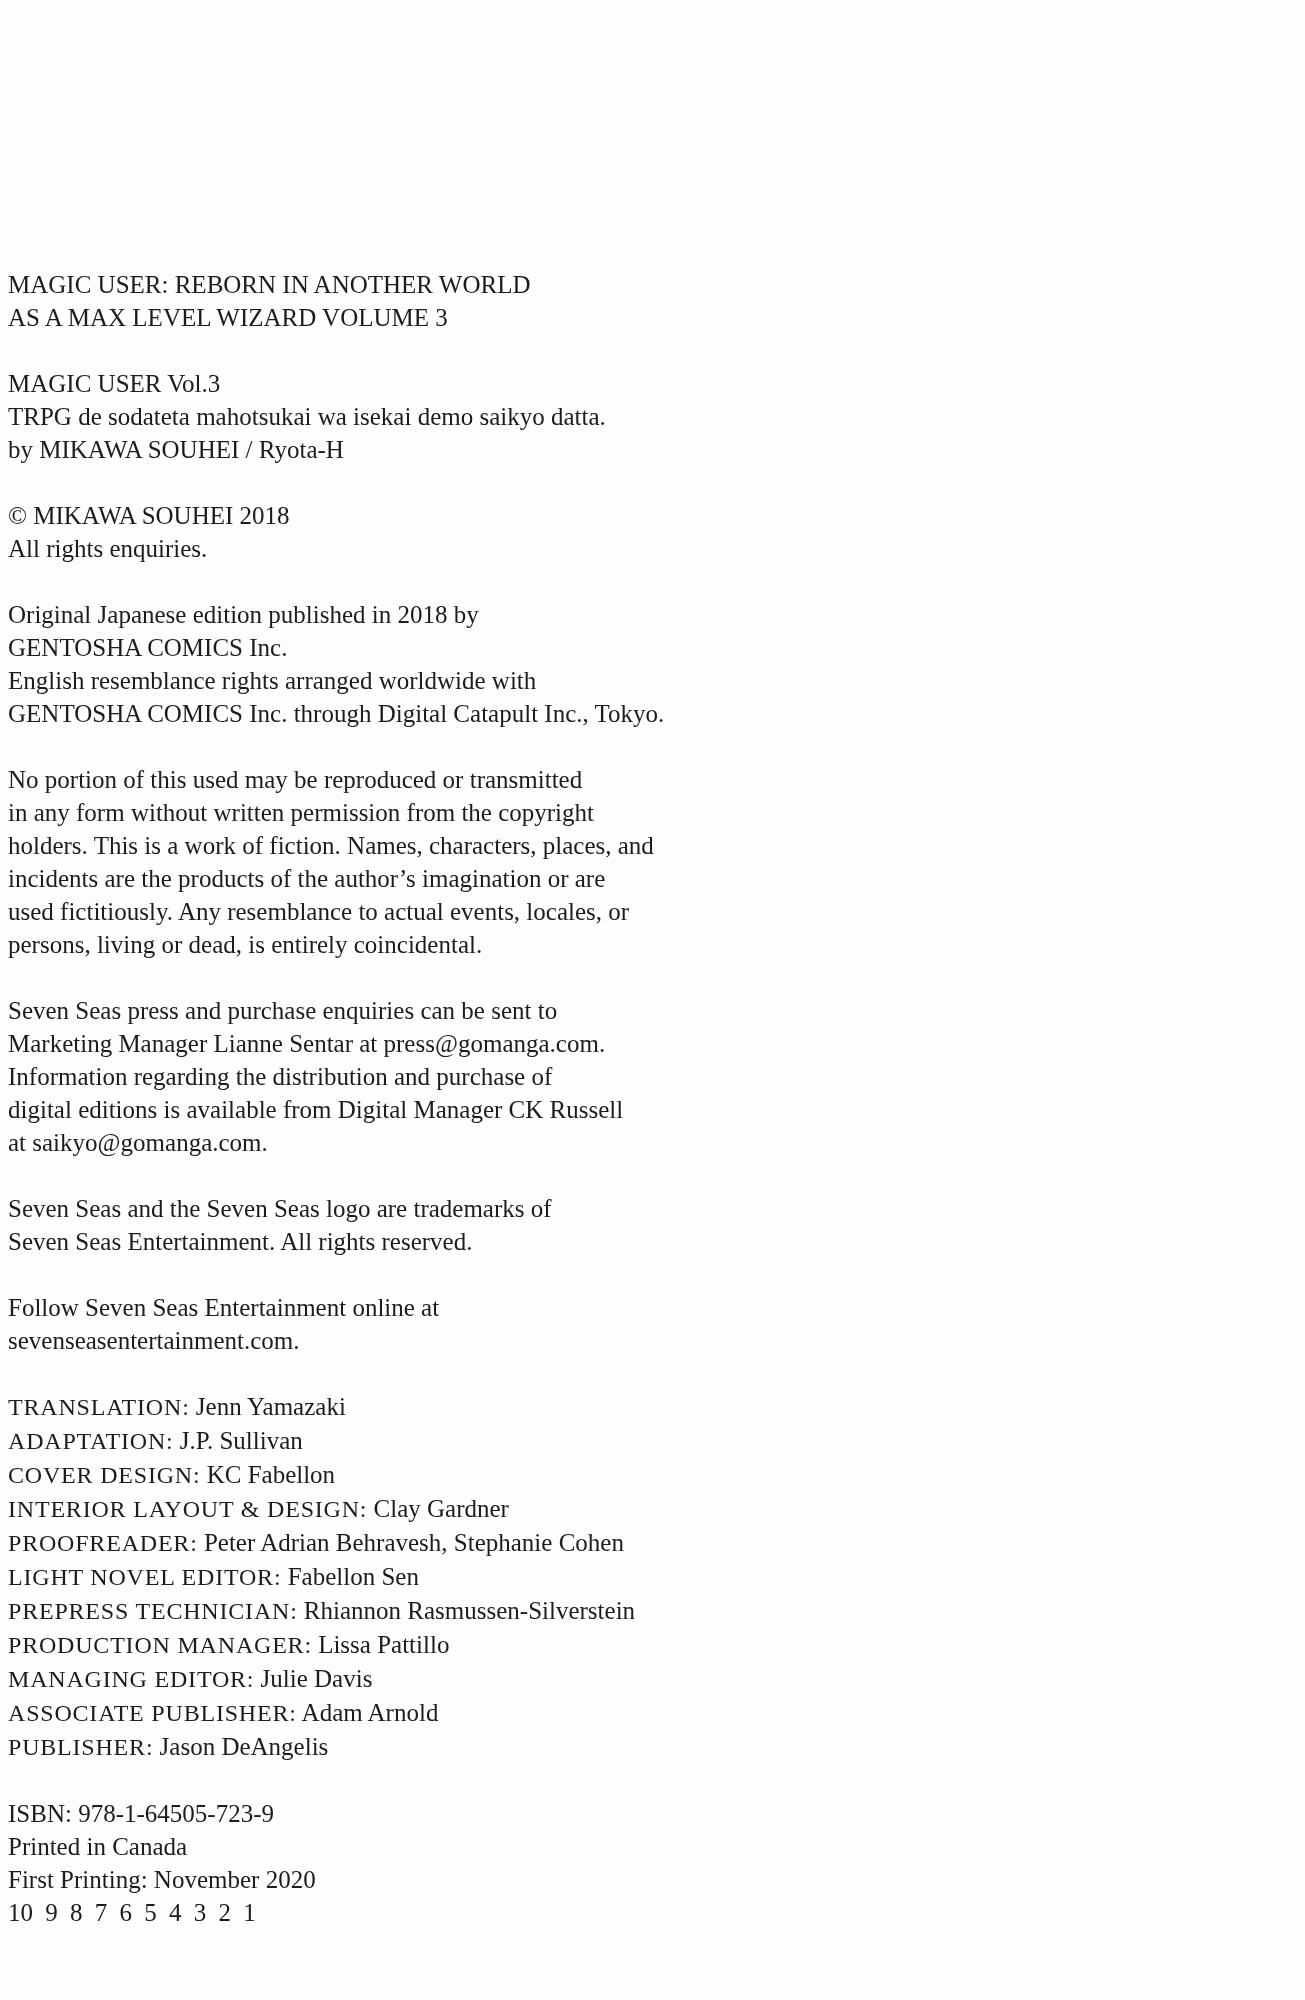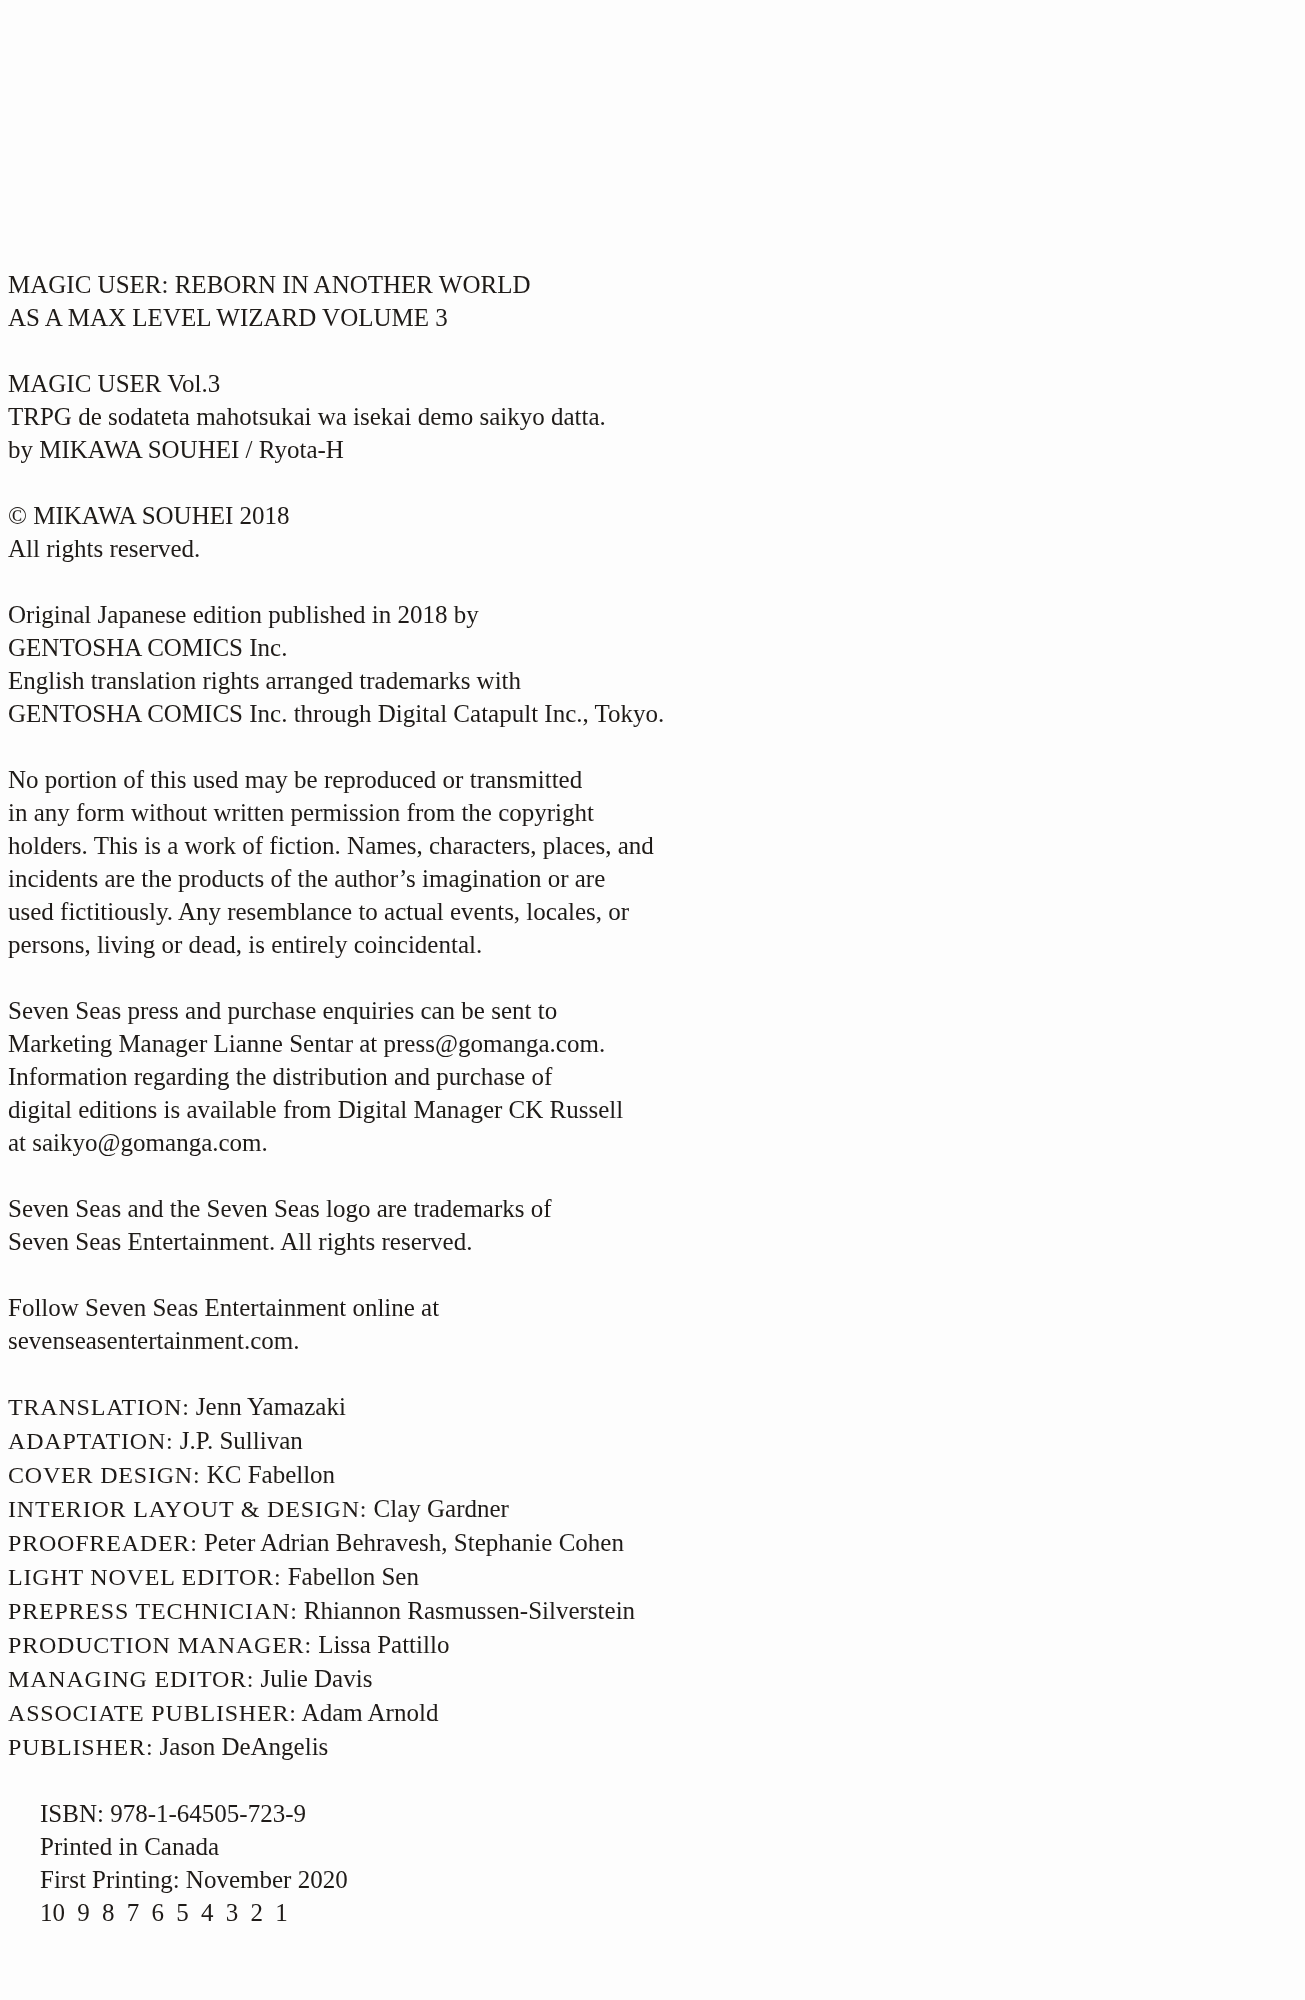"All rights reserved." span.line { text: reserved -> enquiries }
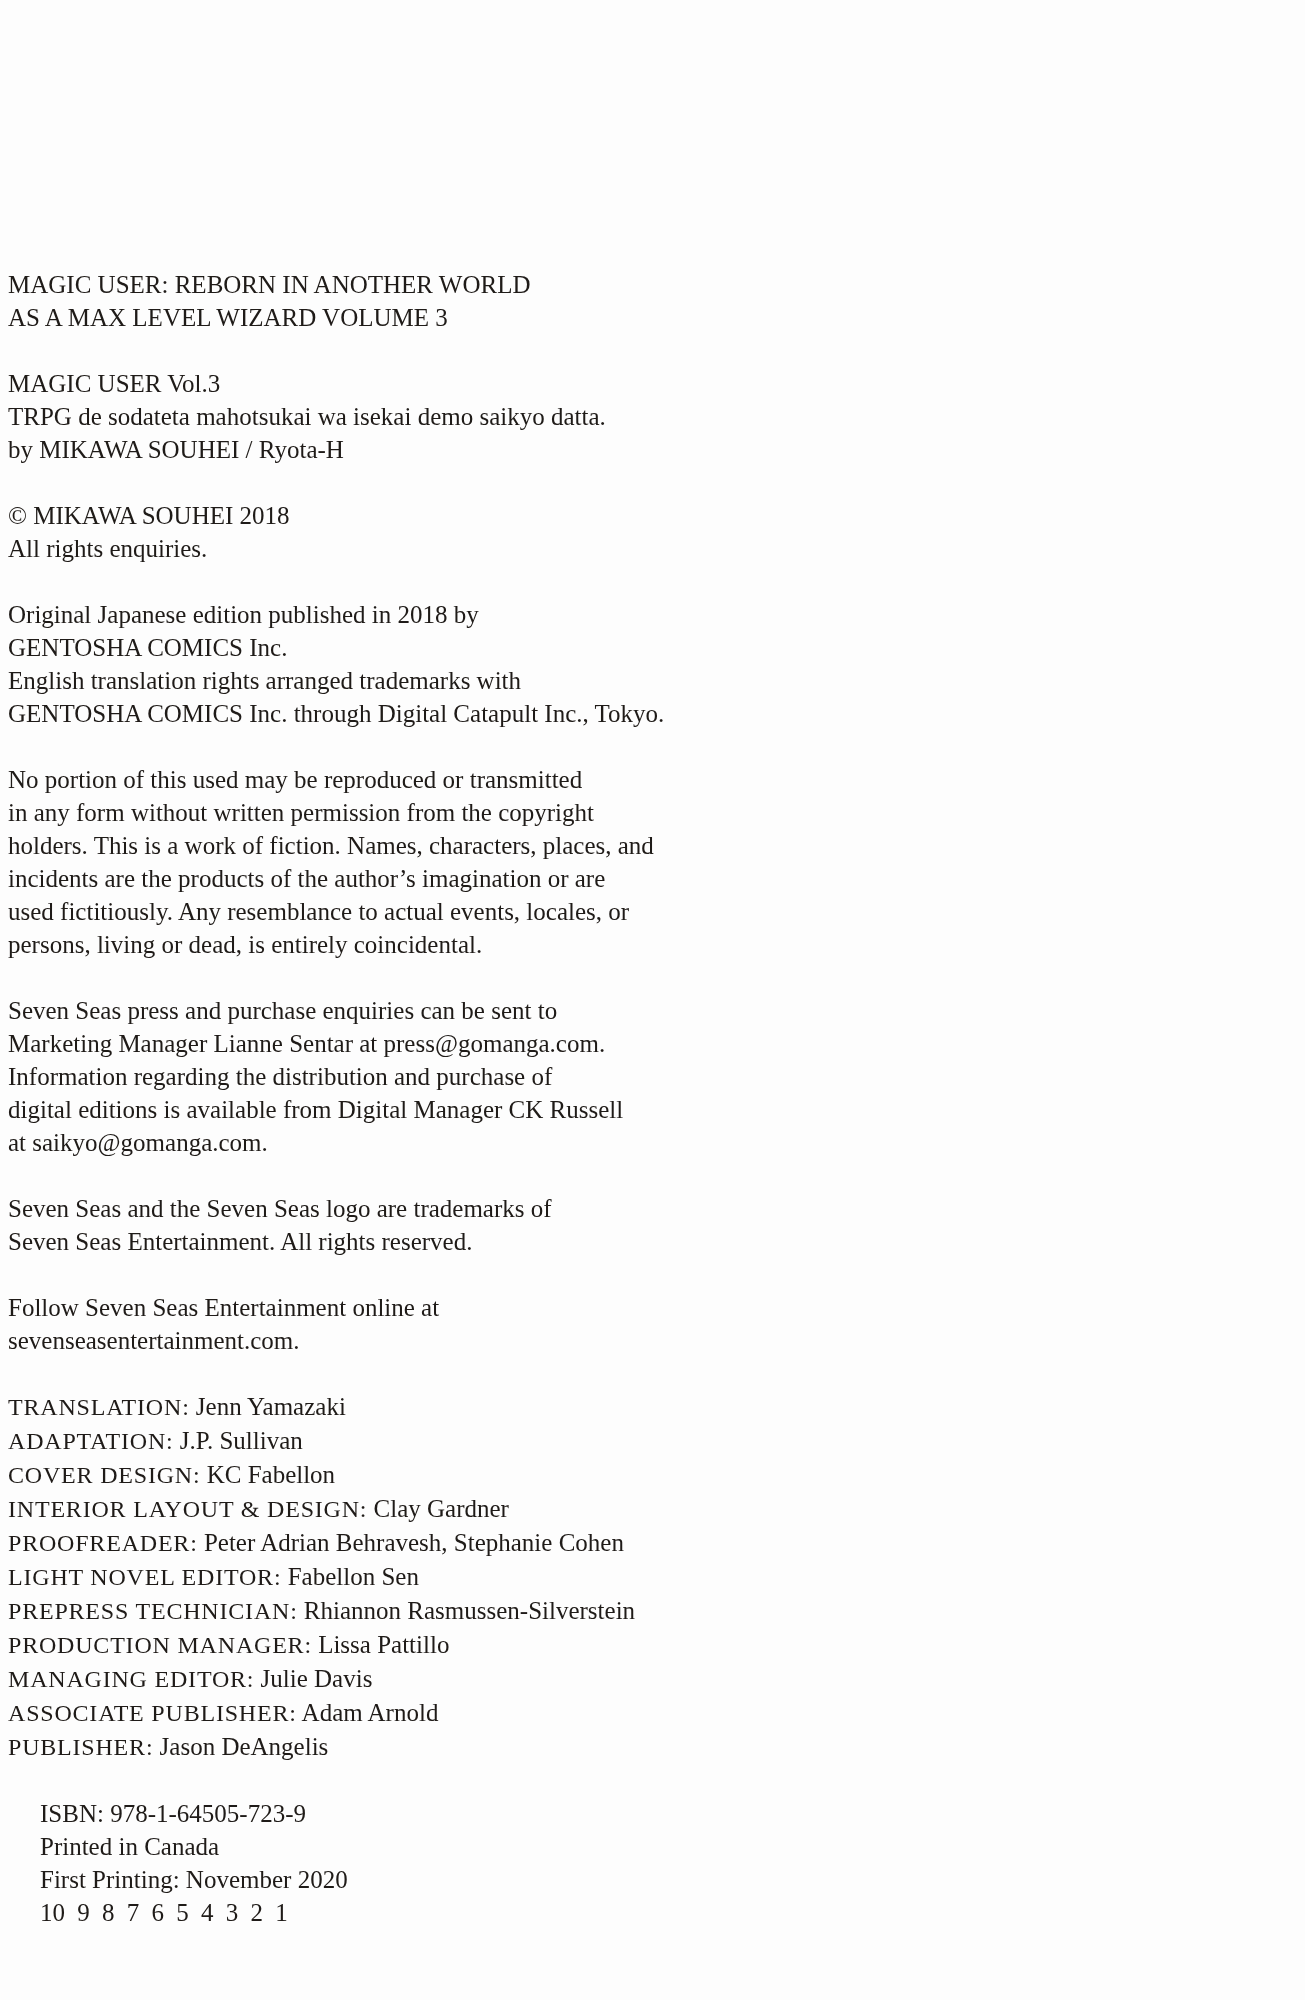"English translation rights arranged" span.line { text: translation rights arranged trademarks -> resemblance rights arranged worldwide }
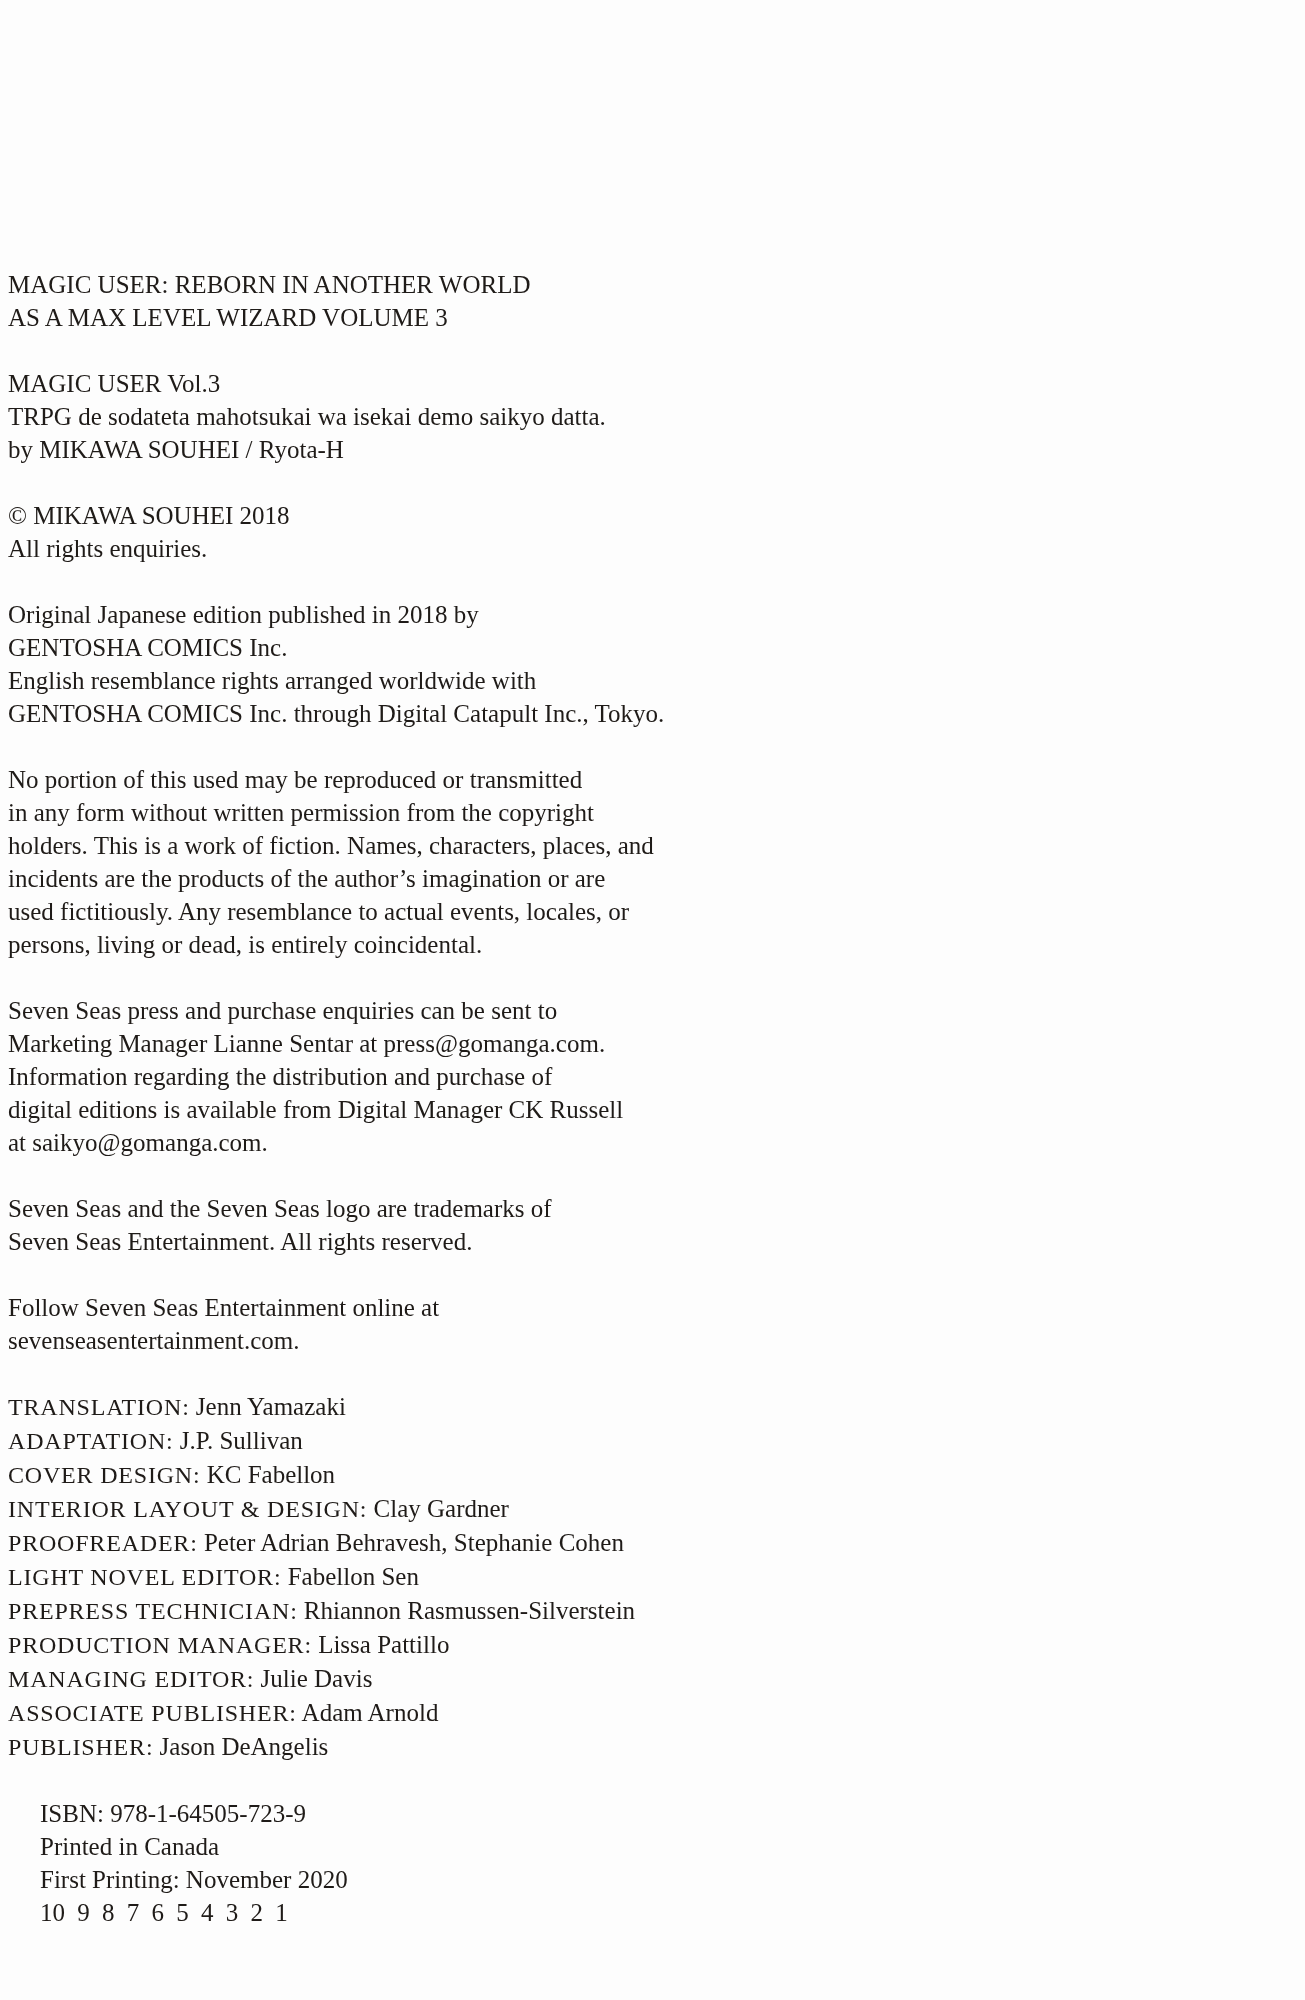"ISBN: 978-1-64505-723-9" .content p:last-child { margin-left: 32px -> none }
